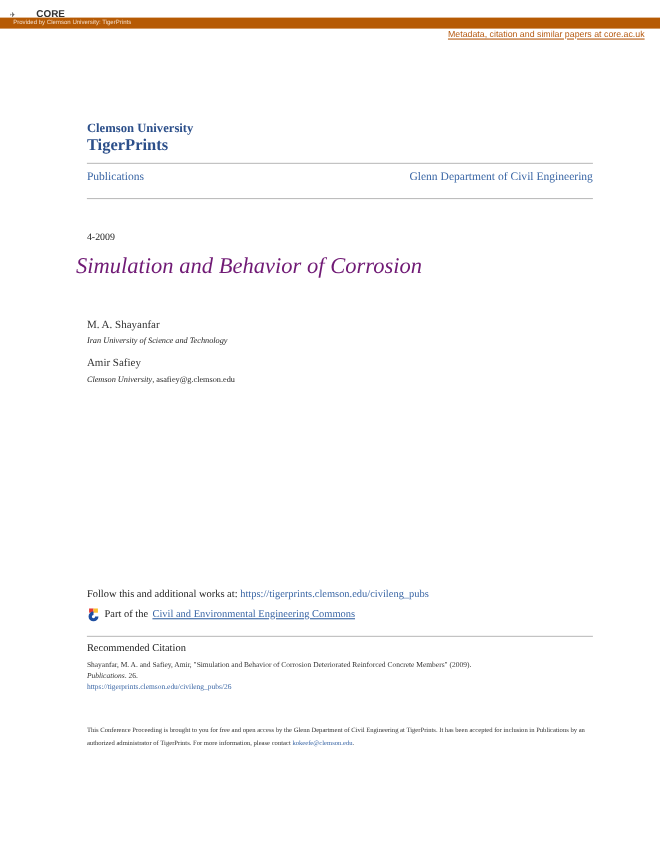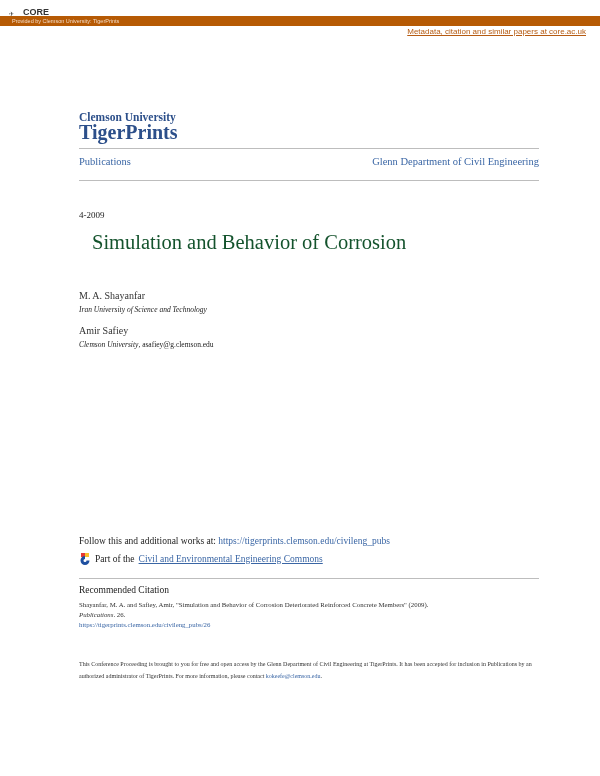"CORE" .core-logo .txt { margin-left: 6px -> 16px }
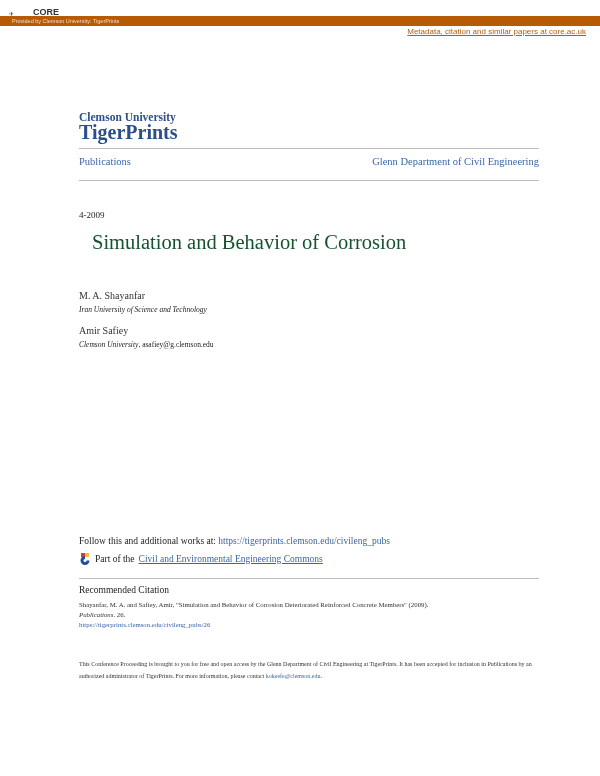"TigerPrints" .inst .t { font-size: 20px -> 15px }
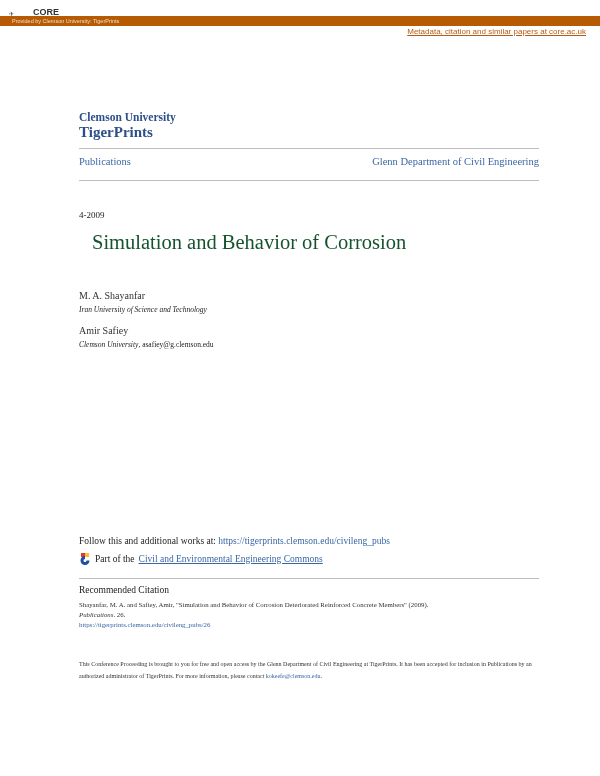"Simulation and Behavior of Corrosion" .title { color: #14532d -> #701a75; font-style: none -> italic; left: 92px -> 69px }
